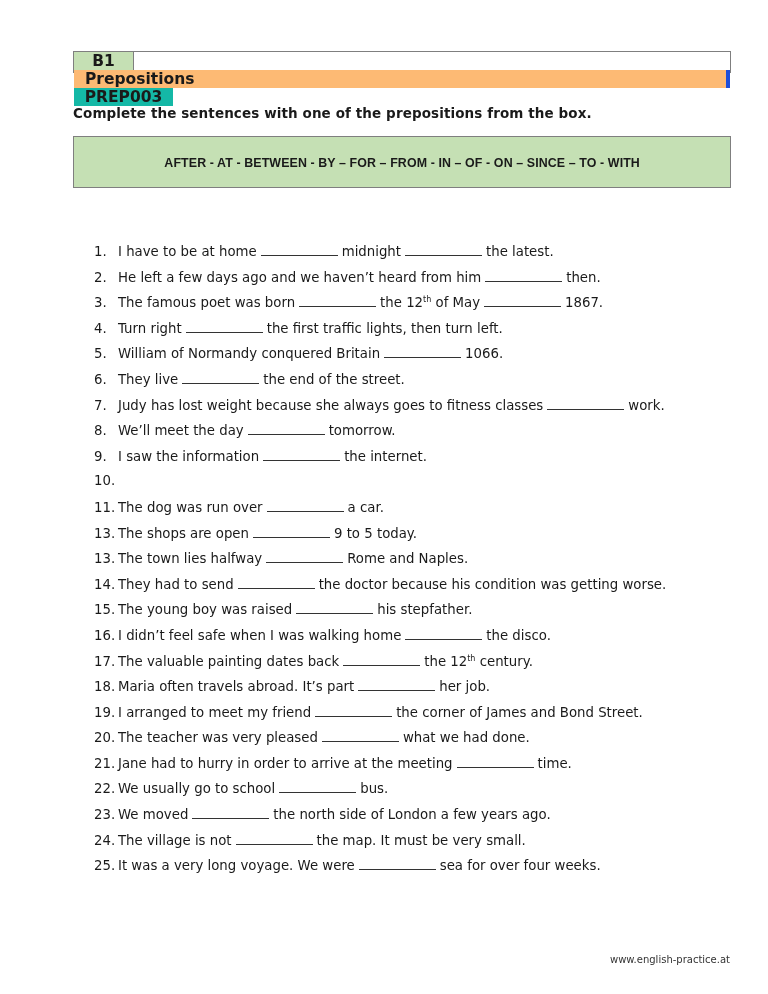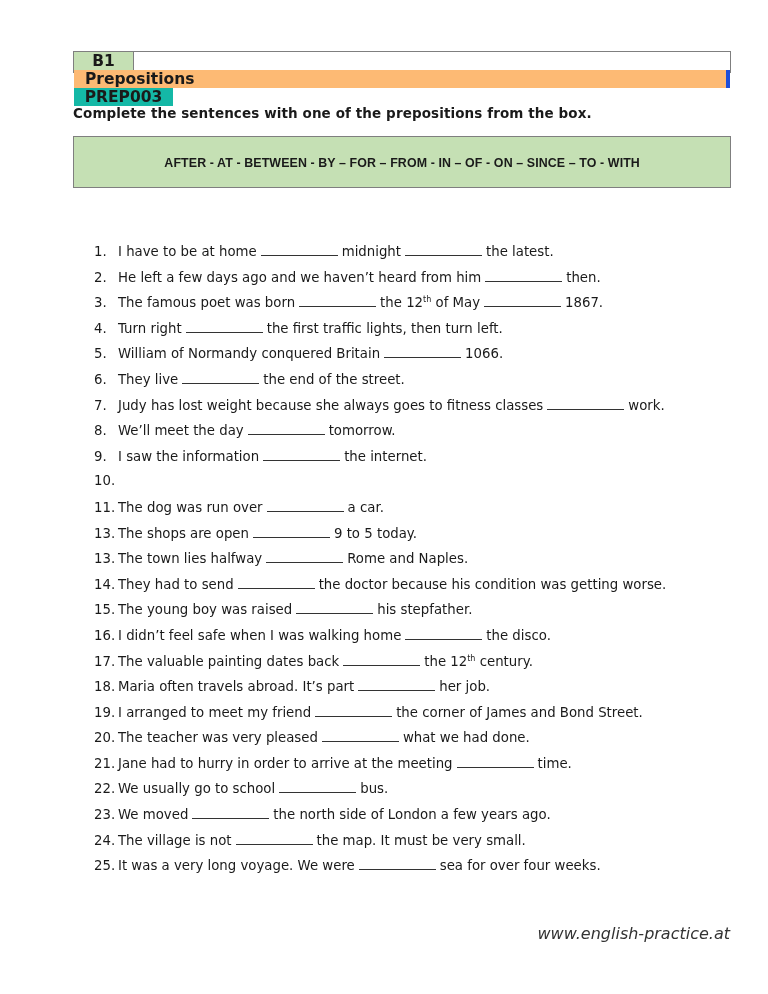"www.english-practice.at" .footer { font-size: 16px -> 10px; font-style: italic -> none; top: 924px -> 954px }
